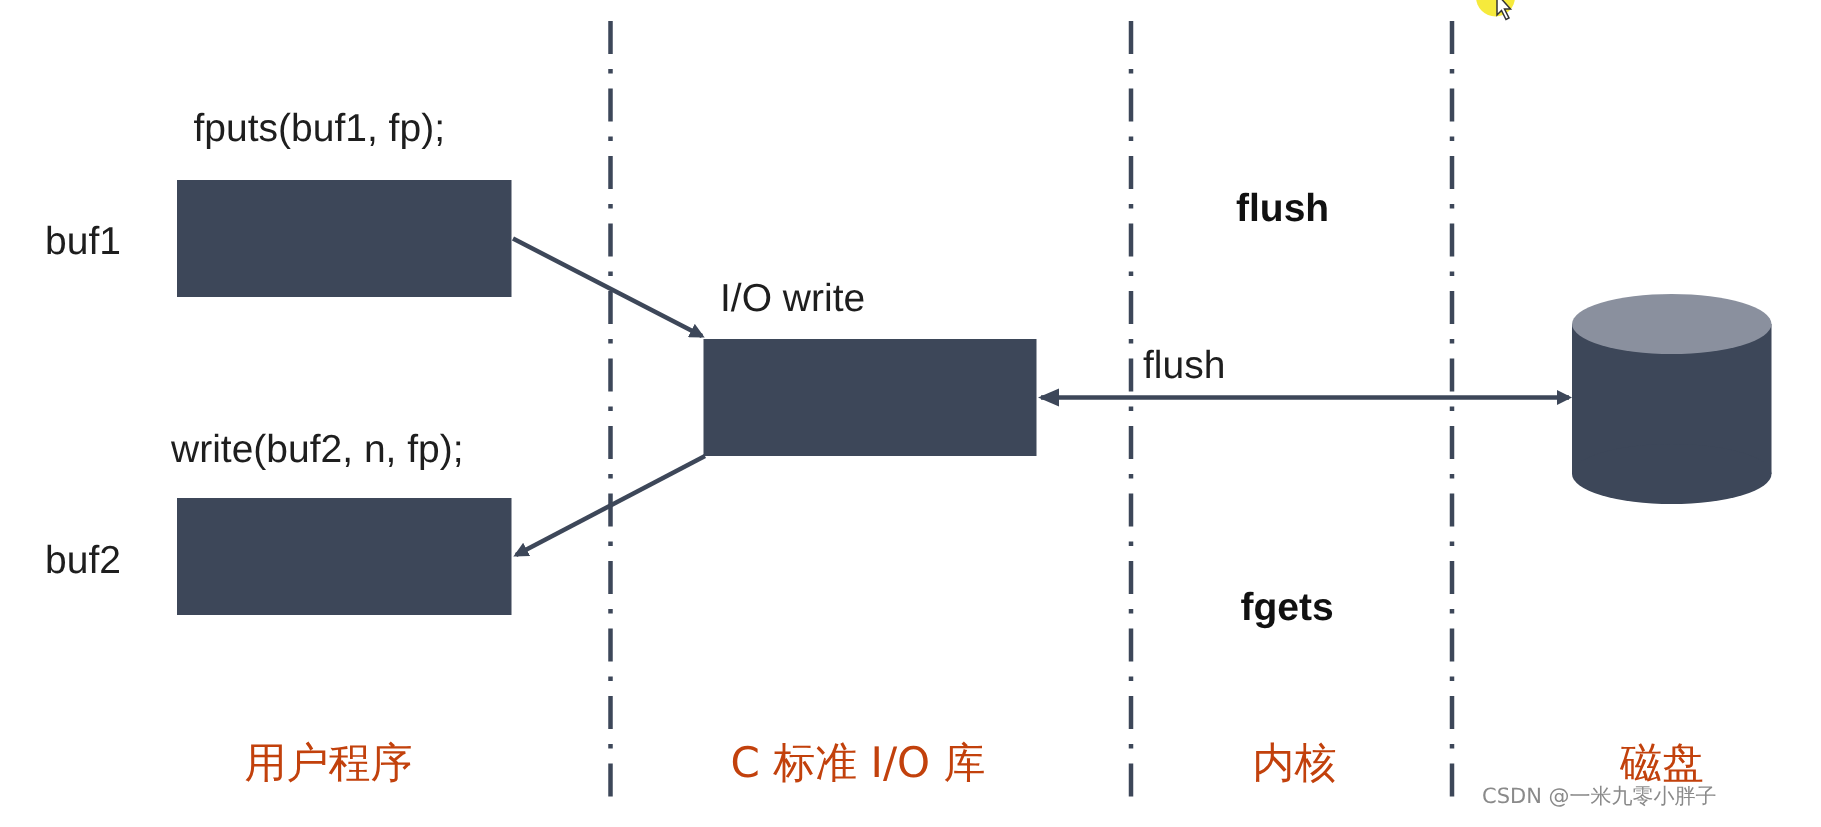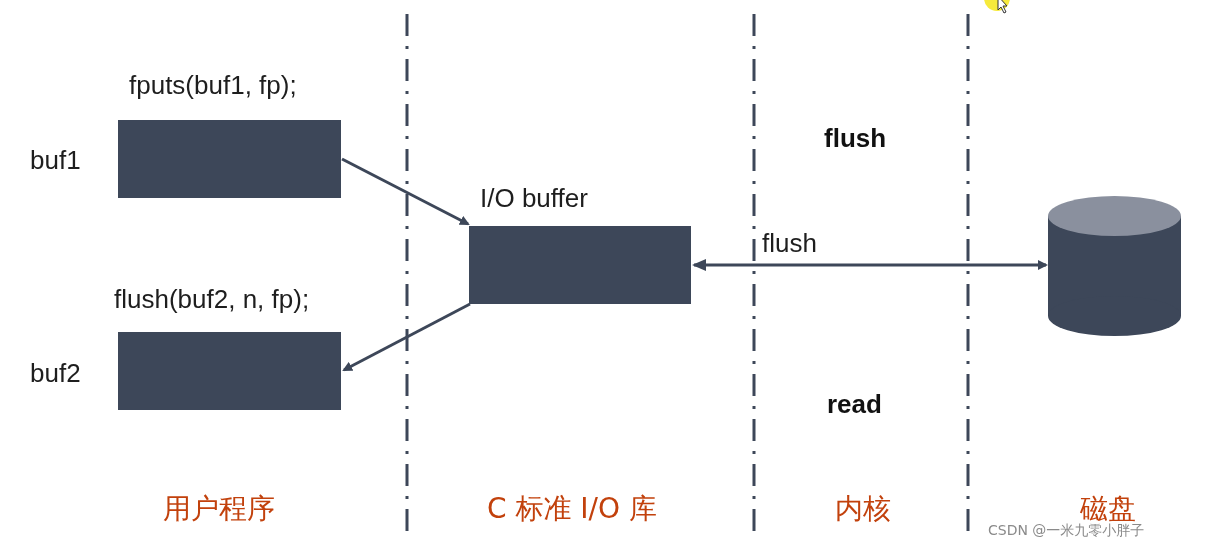"I/O buffer" div.abs { text: buffer -> write }
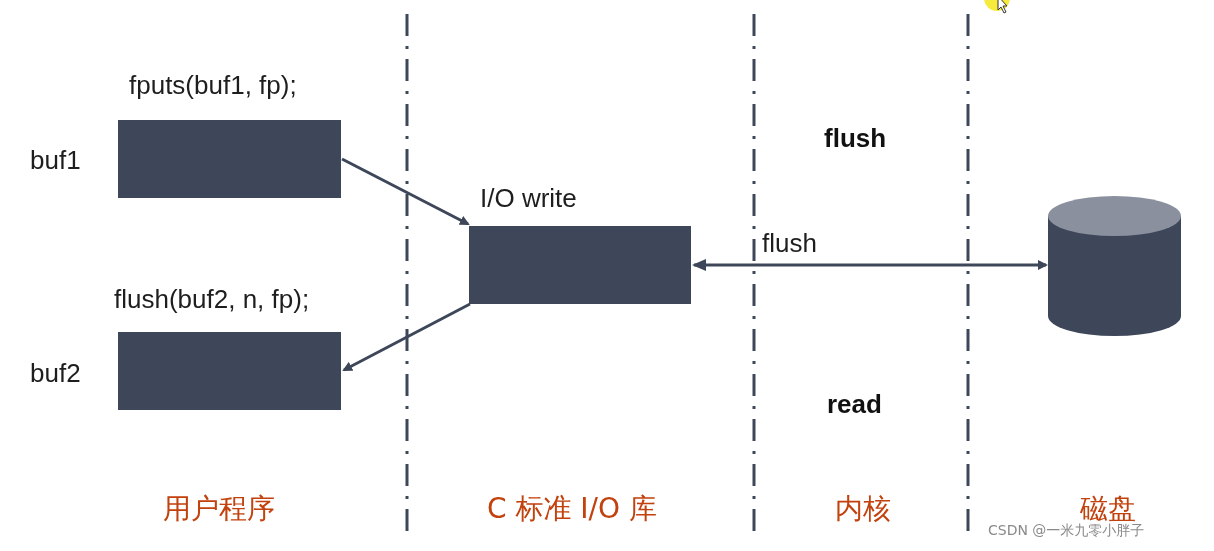"flush(buf2, n, fp);" div.abs { text: flush -> write }
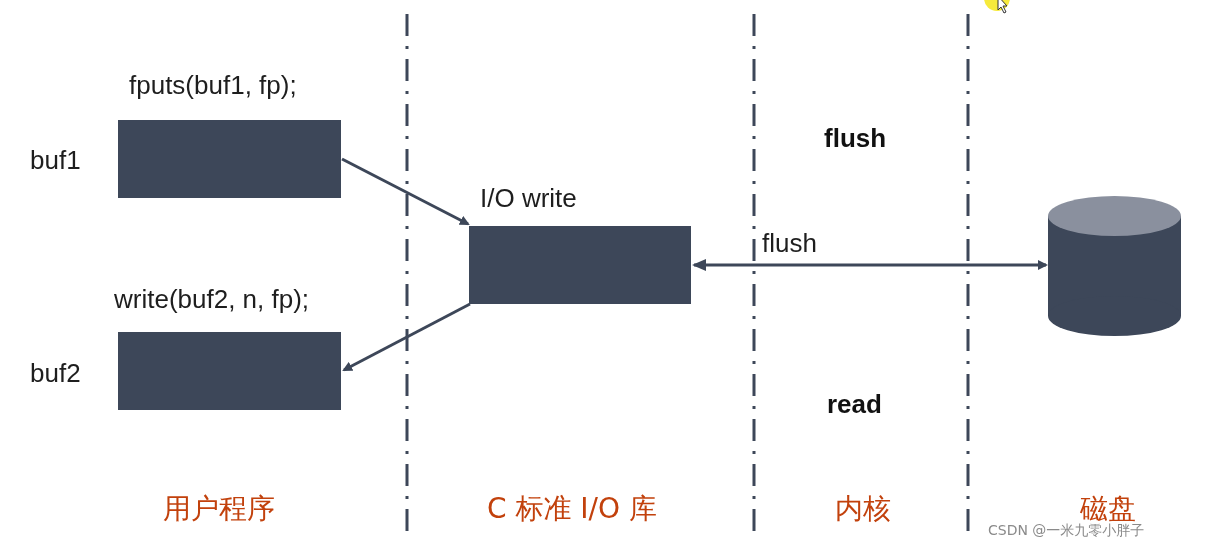"read" div.abs { text: read -> fgets }
